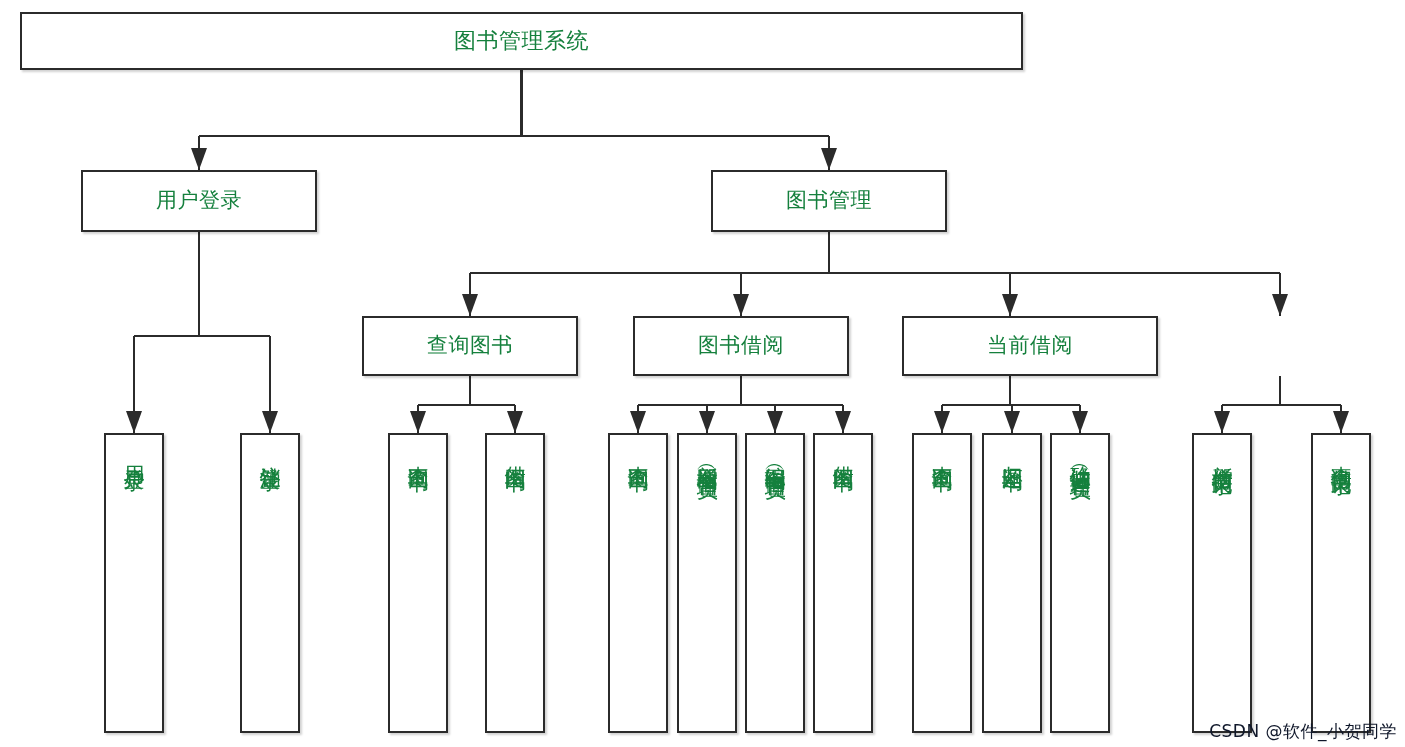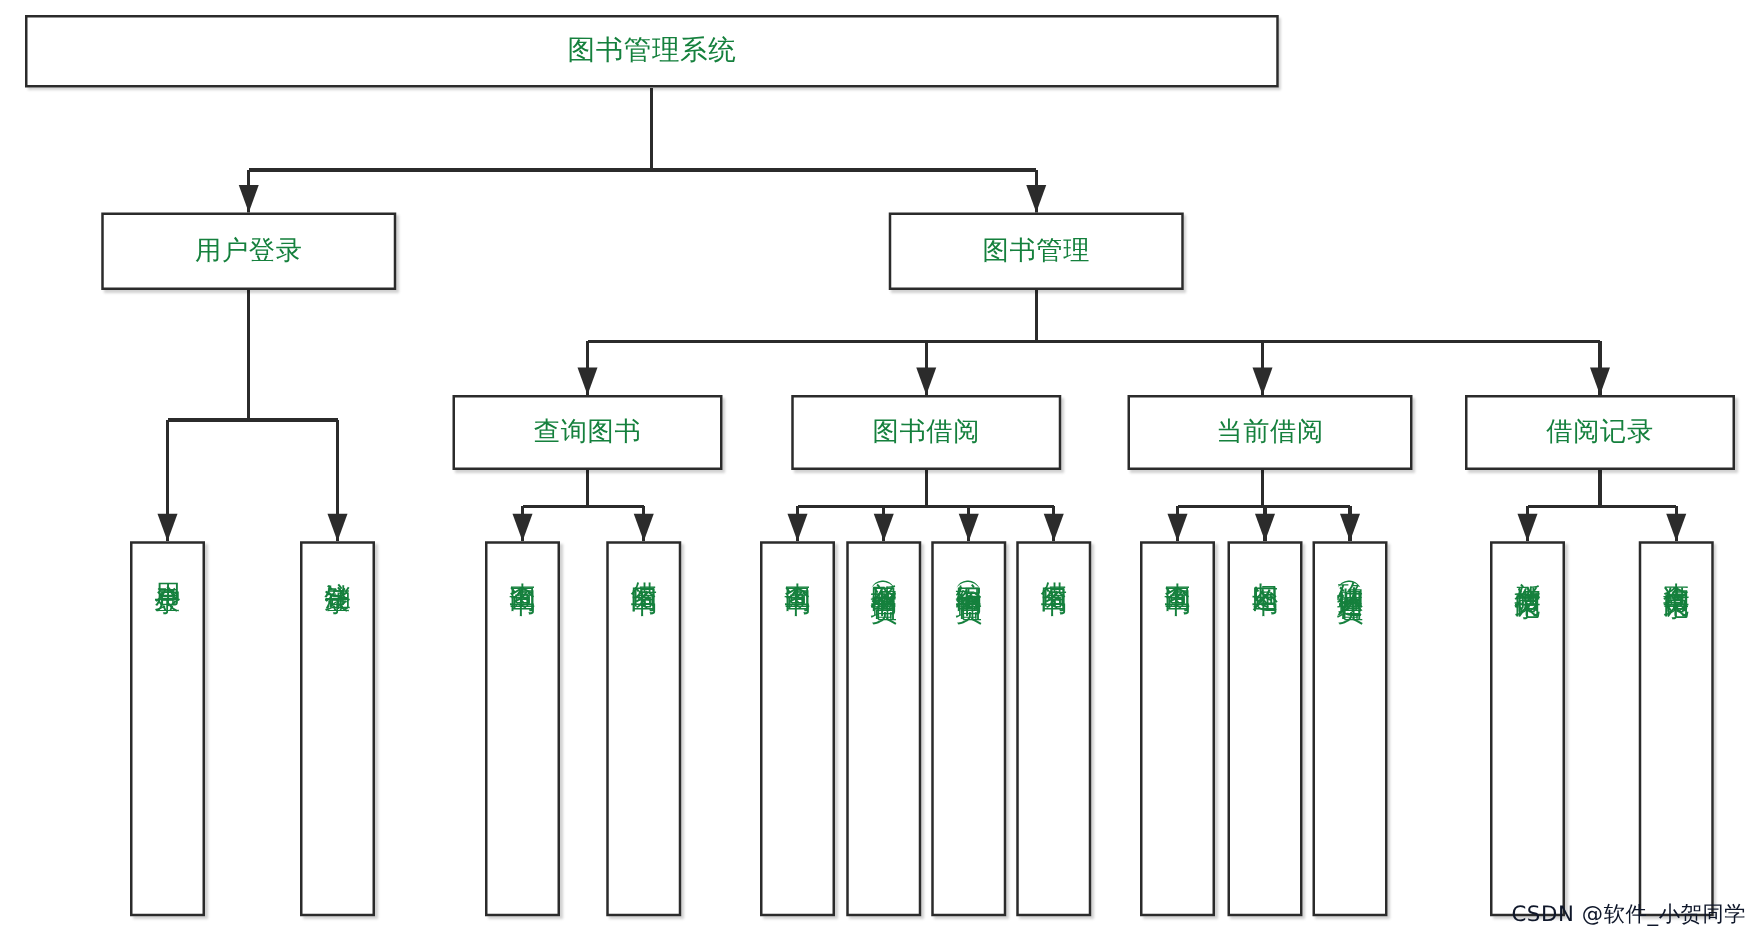"当前借阅" div.node { width: 228px -> 256px }
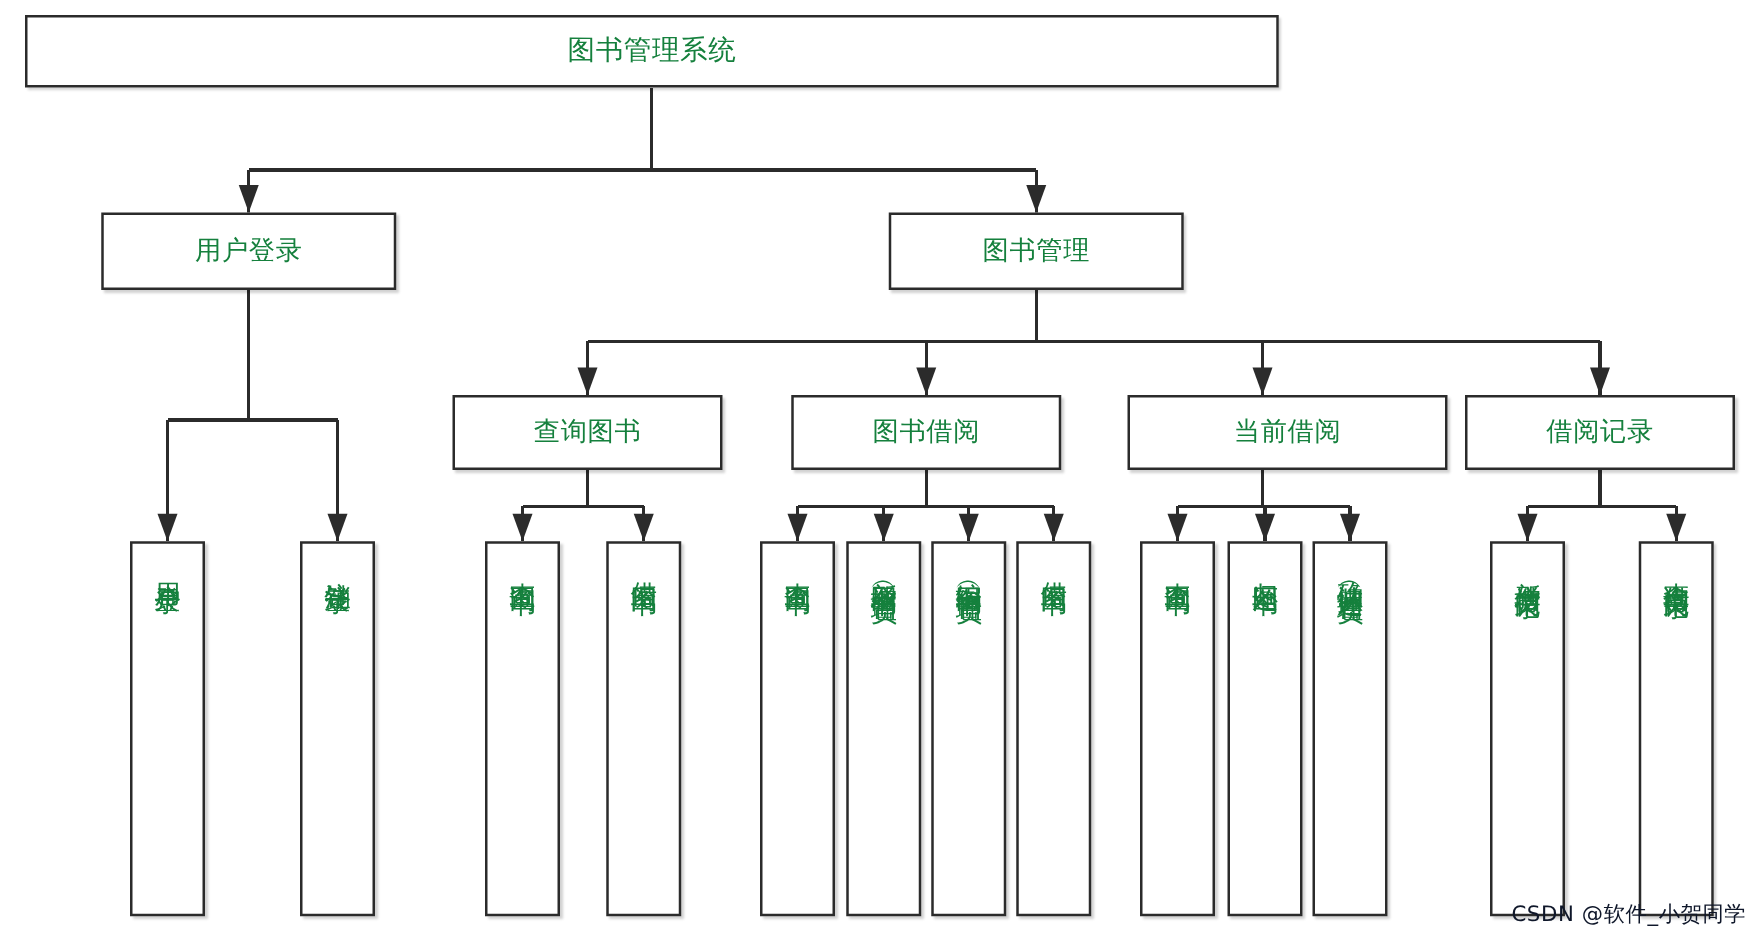"借阅记录" div.node { html: <div> <span>借阅记录</span> </div> -> none }
